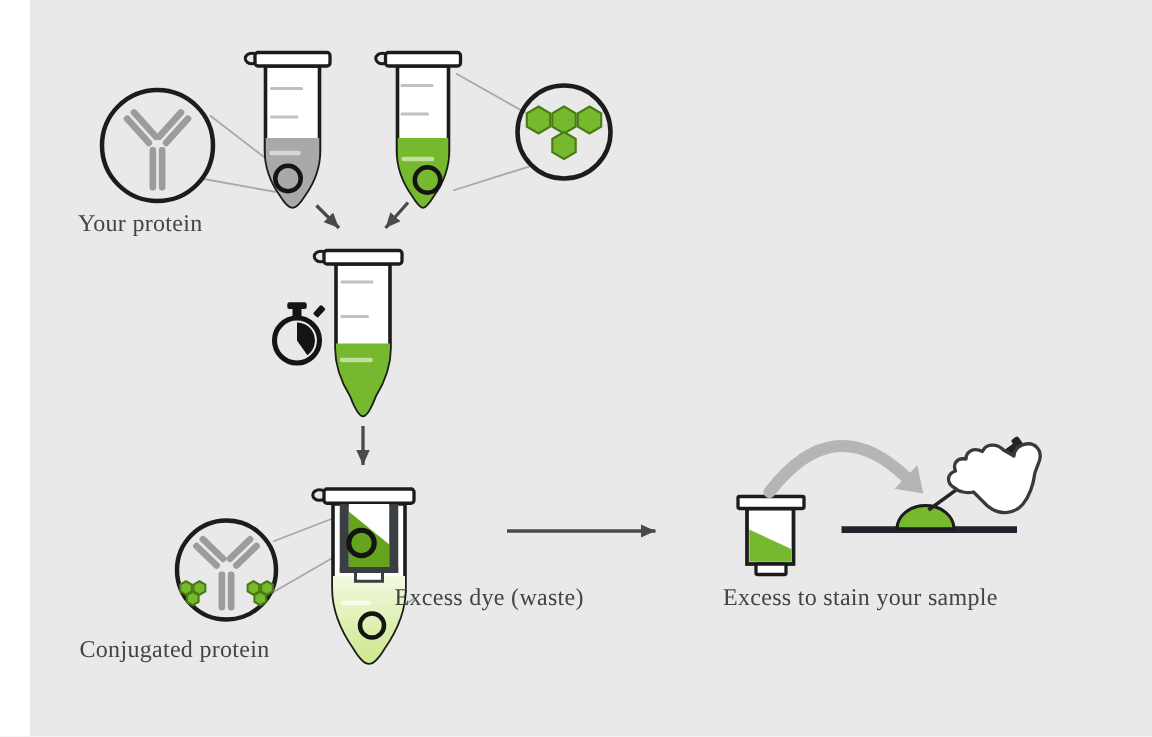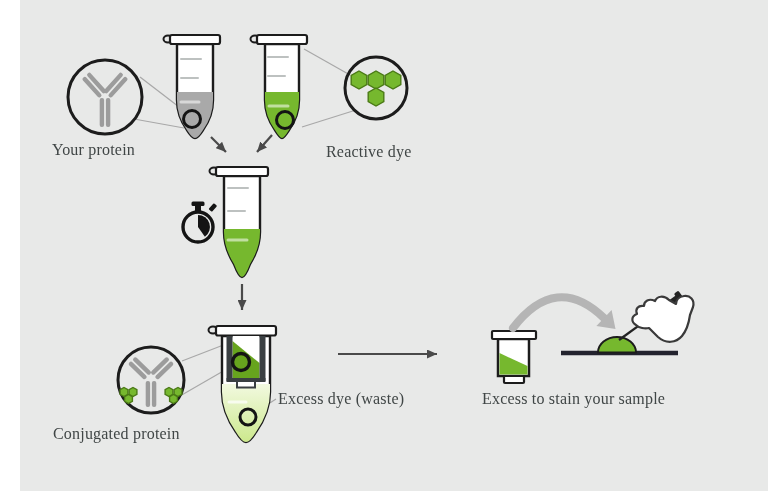"Reactive dye" div.lbl { html: <div>Reactive dye</div> -> none }
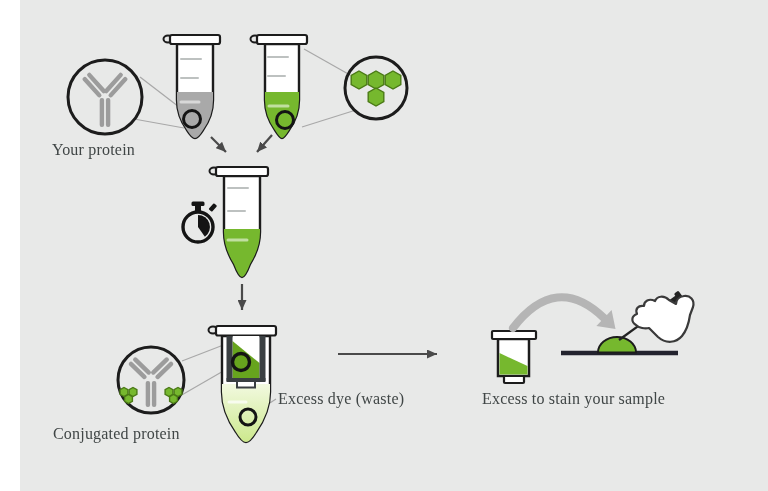"Excess dye (waste)" div.lbl { left: 258px -> 243px }
